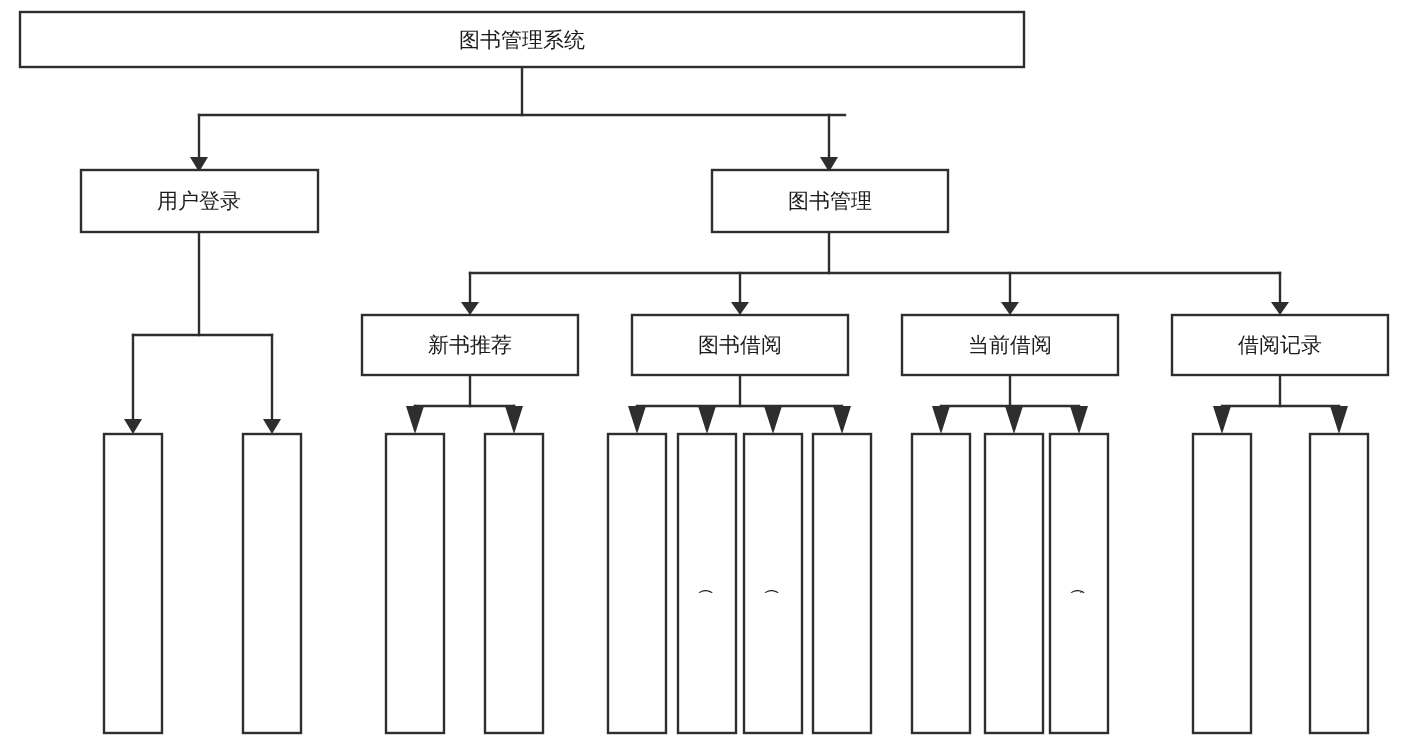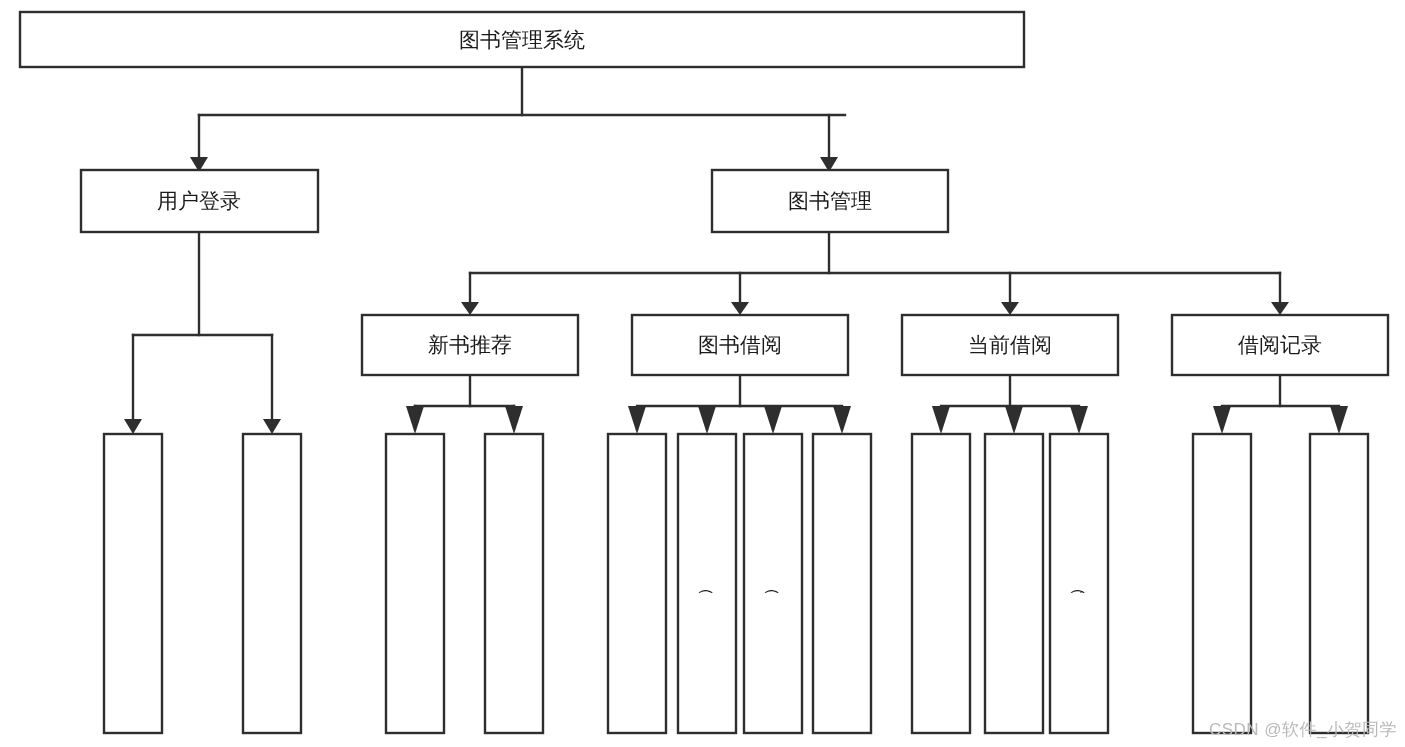"CSDN @软件_小贺同学" div.watermark { html: <div>CSDN @软件_小贺同学</div> -> none }
